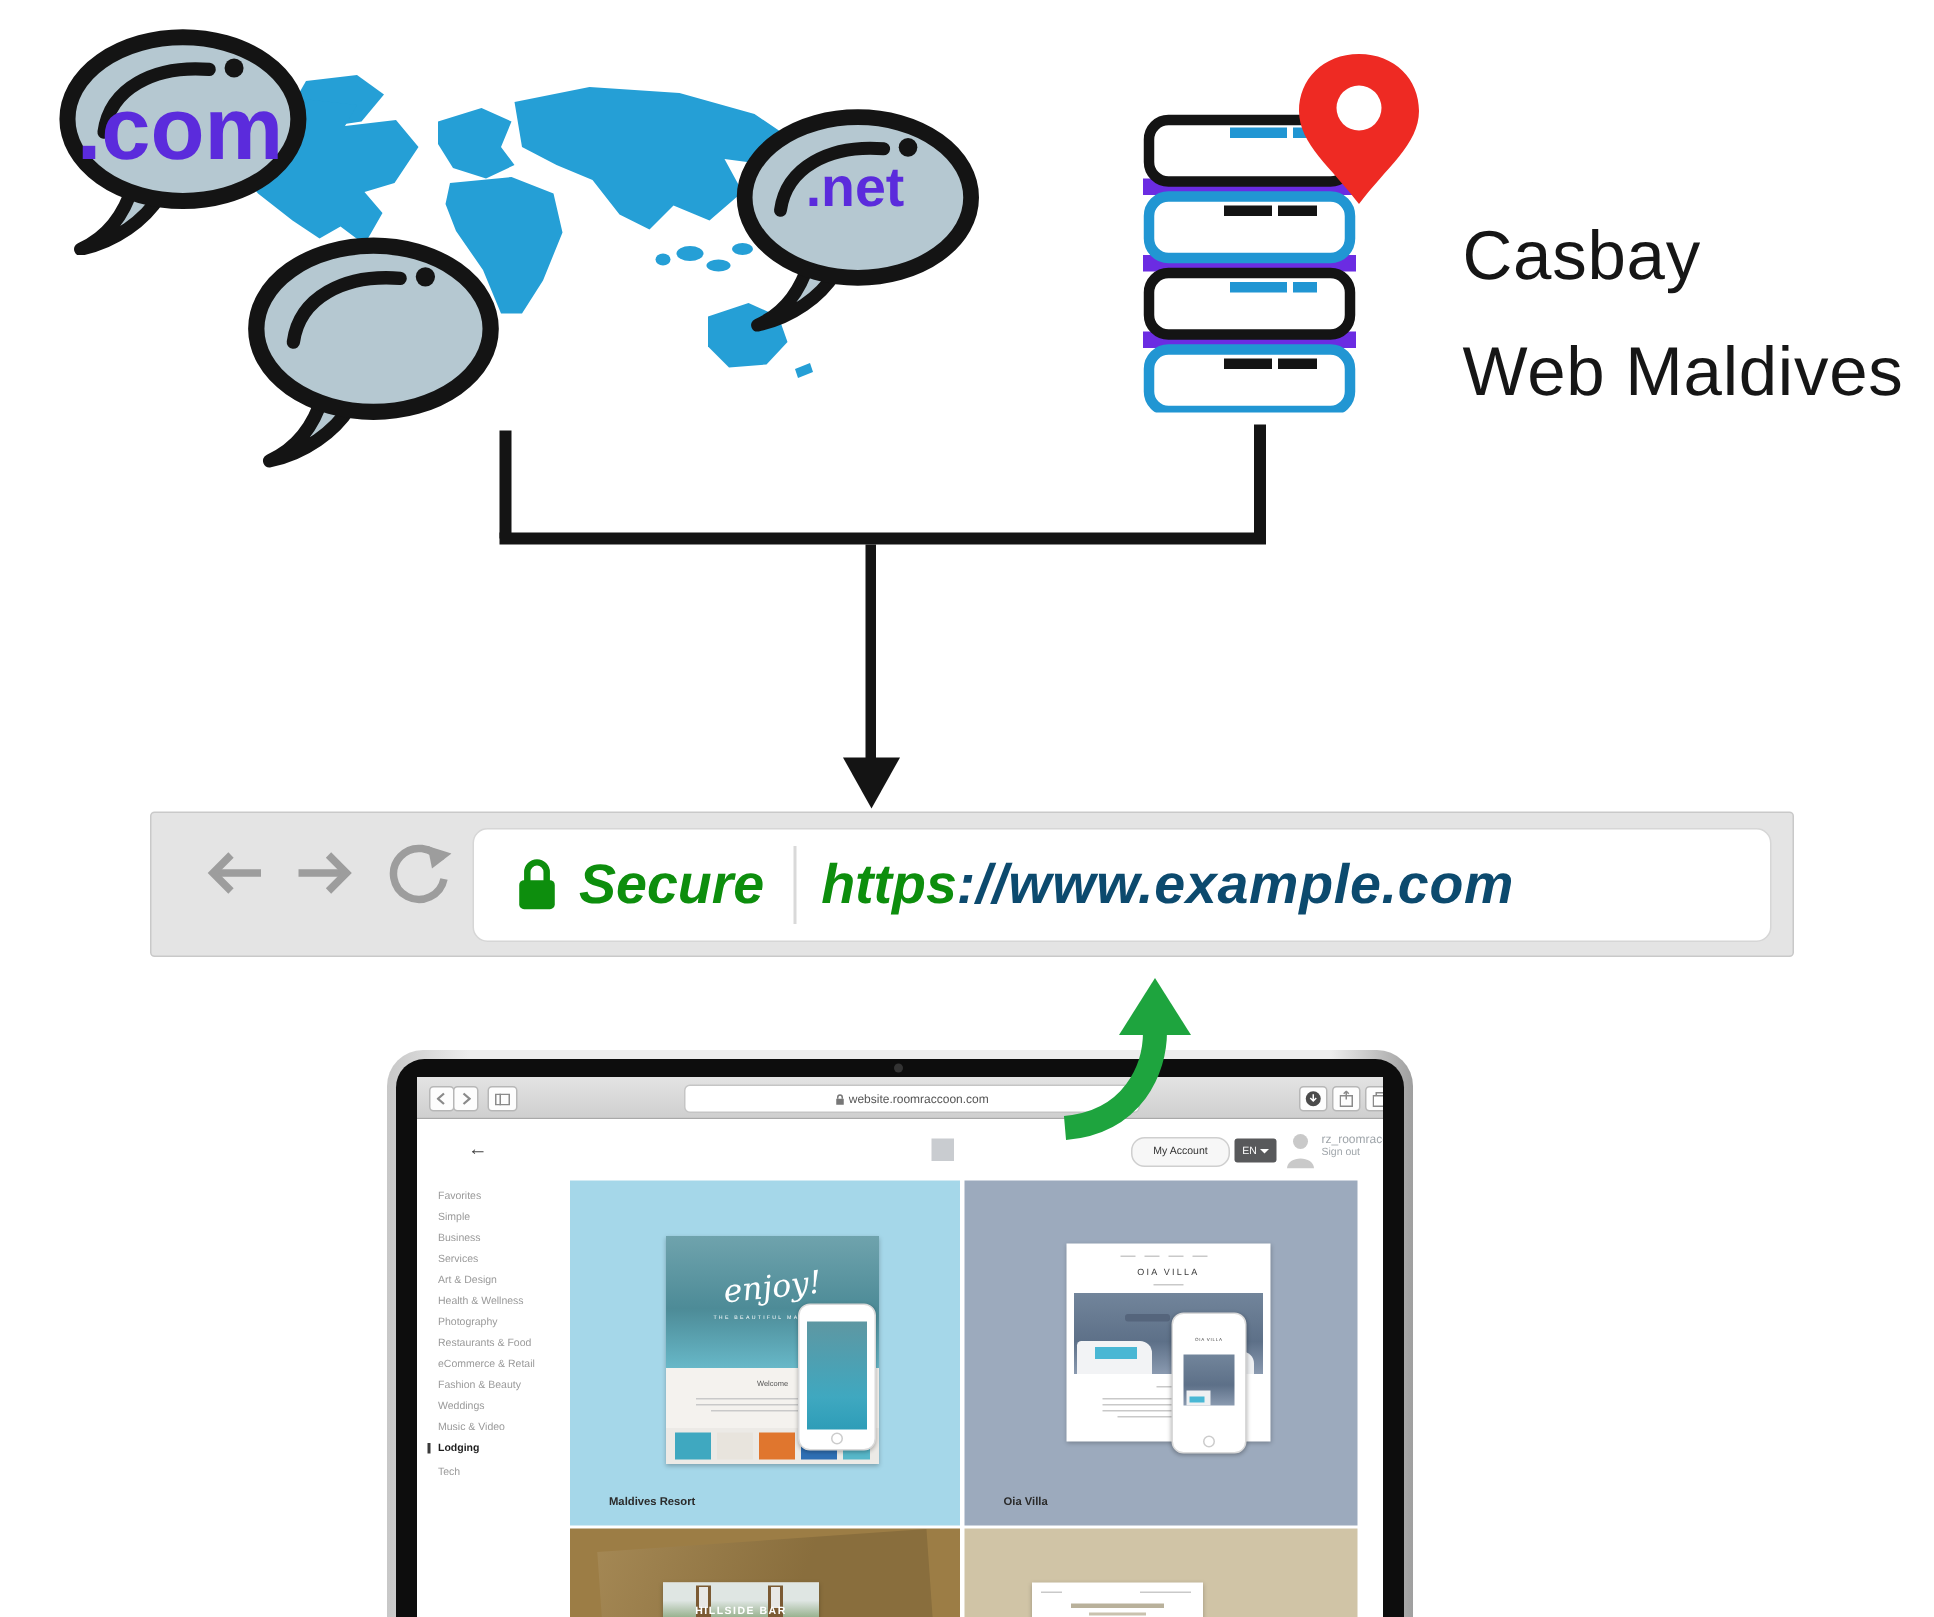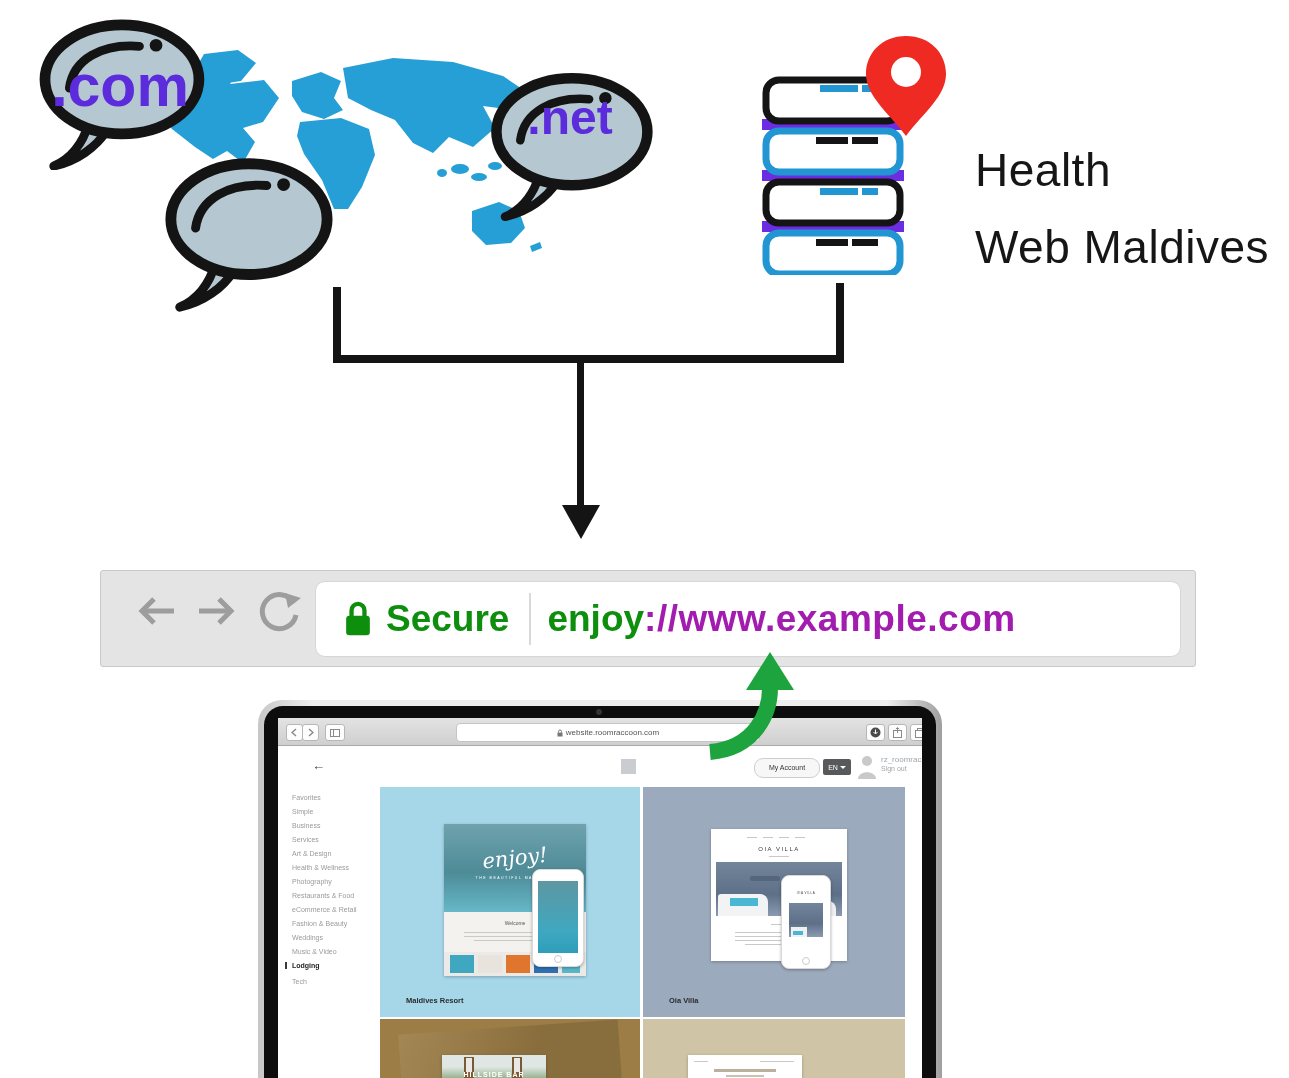".net" div.bubble-label { font-size: 48px -> 37px; top: 20px -> 34px }
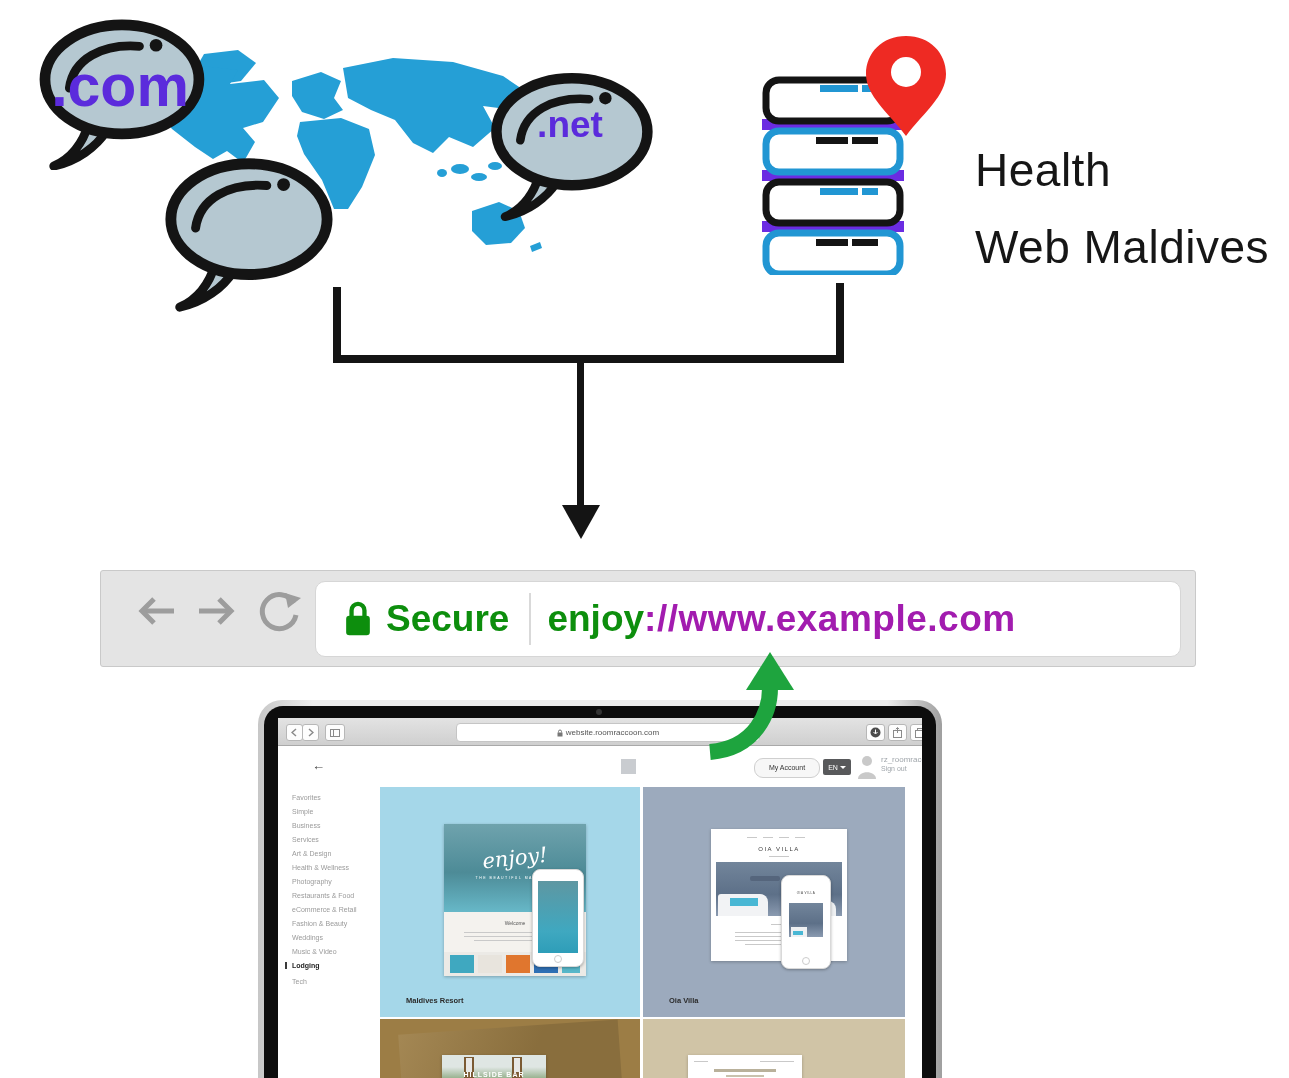"Health" div { text: Health -> Casbay }
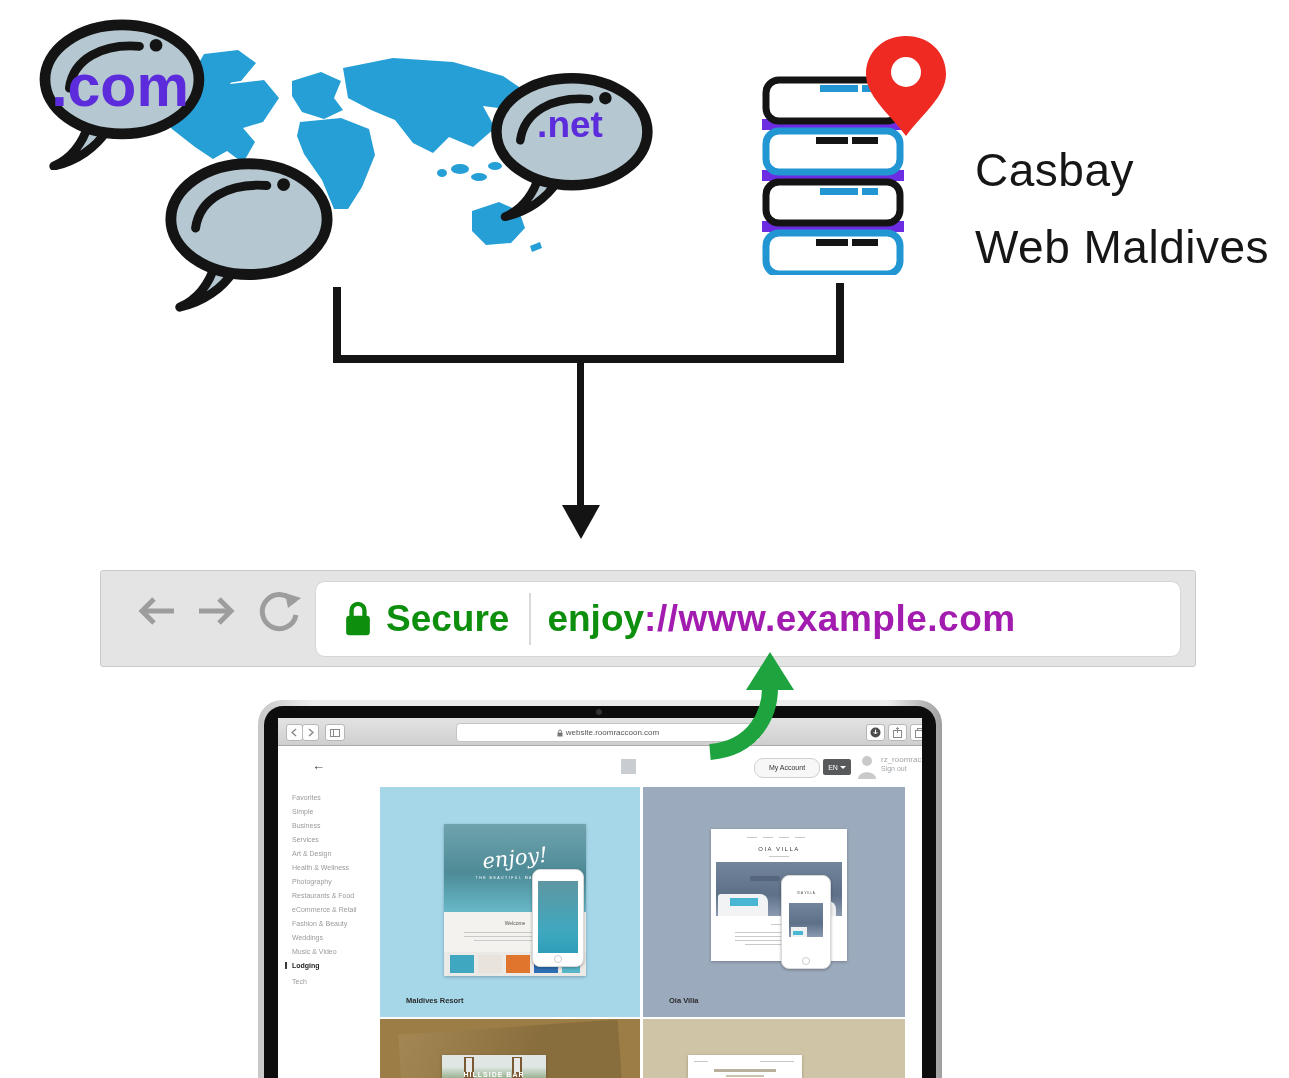"Secure" .bbar { font-style: none -> italic; top: 570px -> 541px }
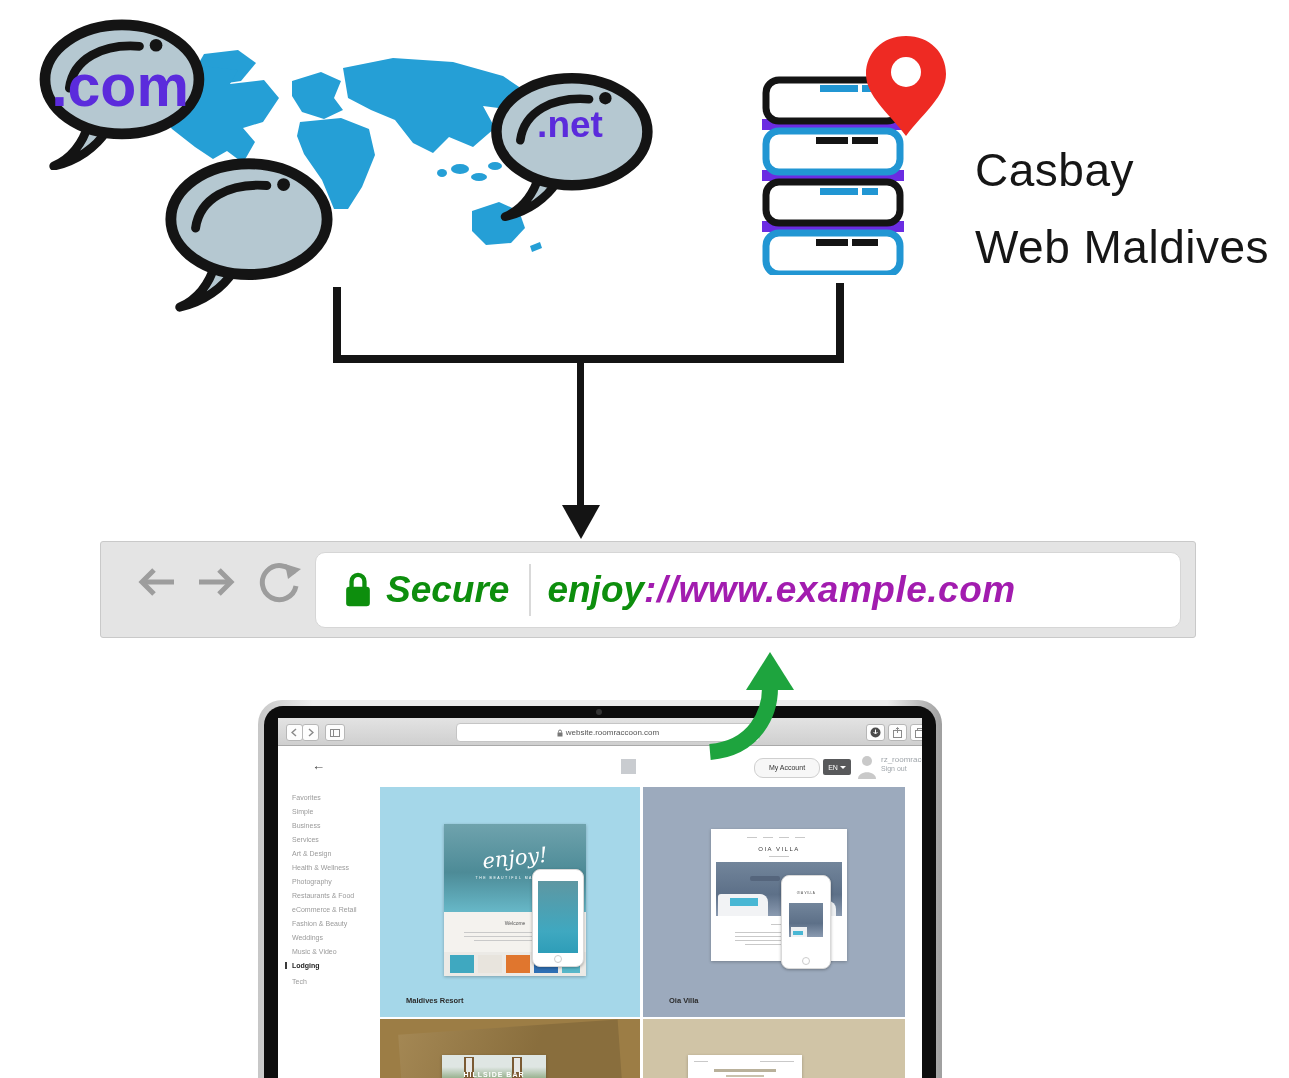"enjoy" span.sec { text: enjoy -> https }
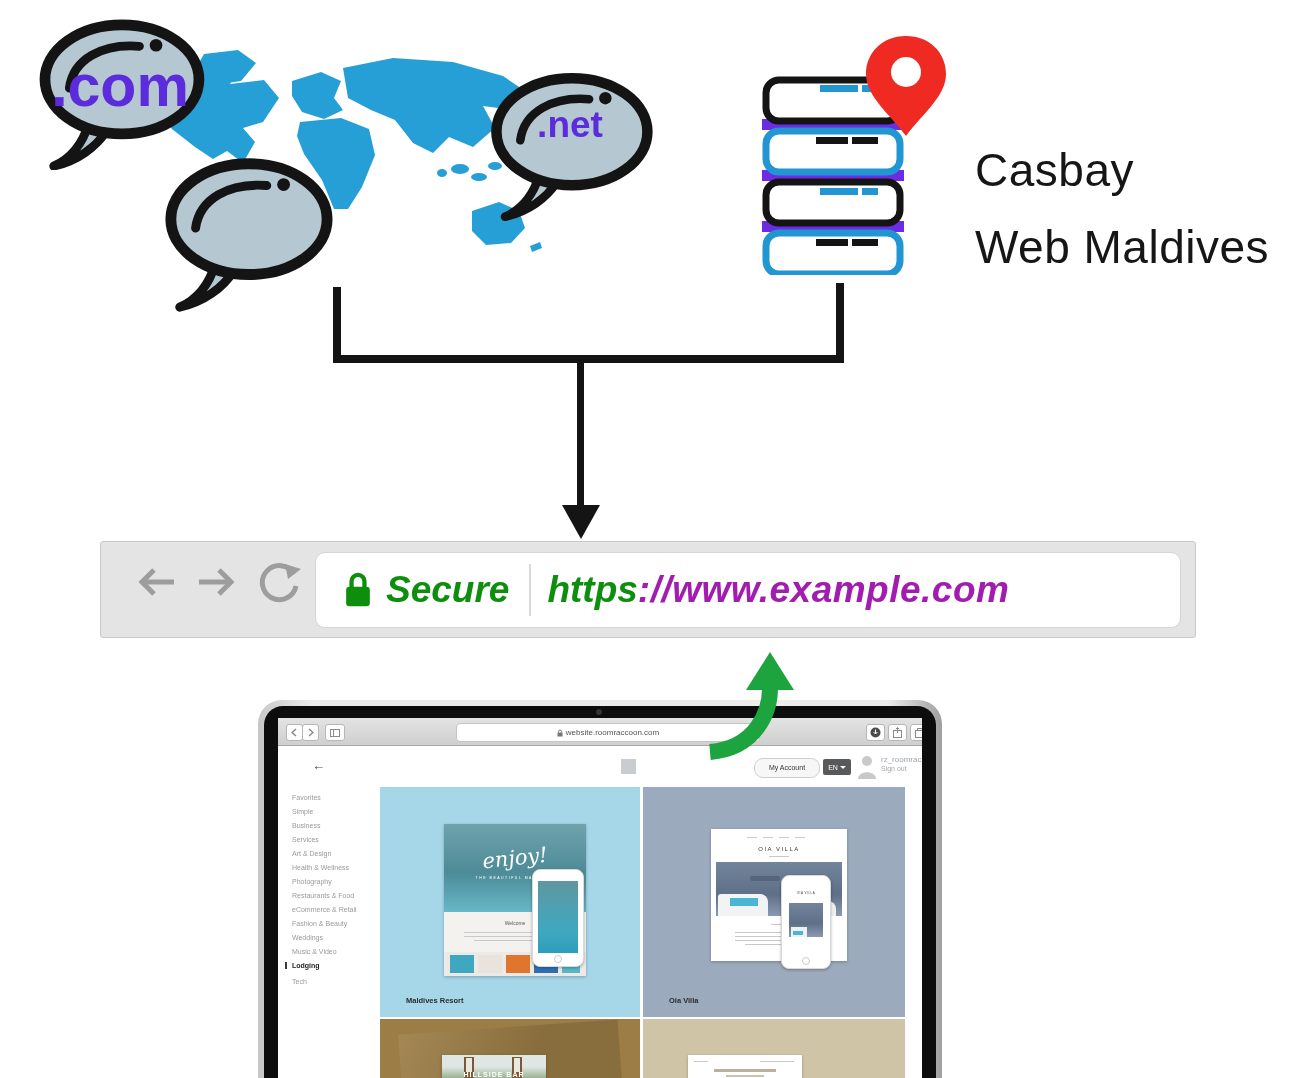"://www.example.com" .urlrest { color: #a21caf -> #0c4a6e }
